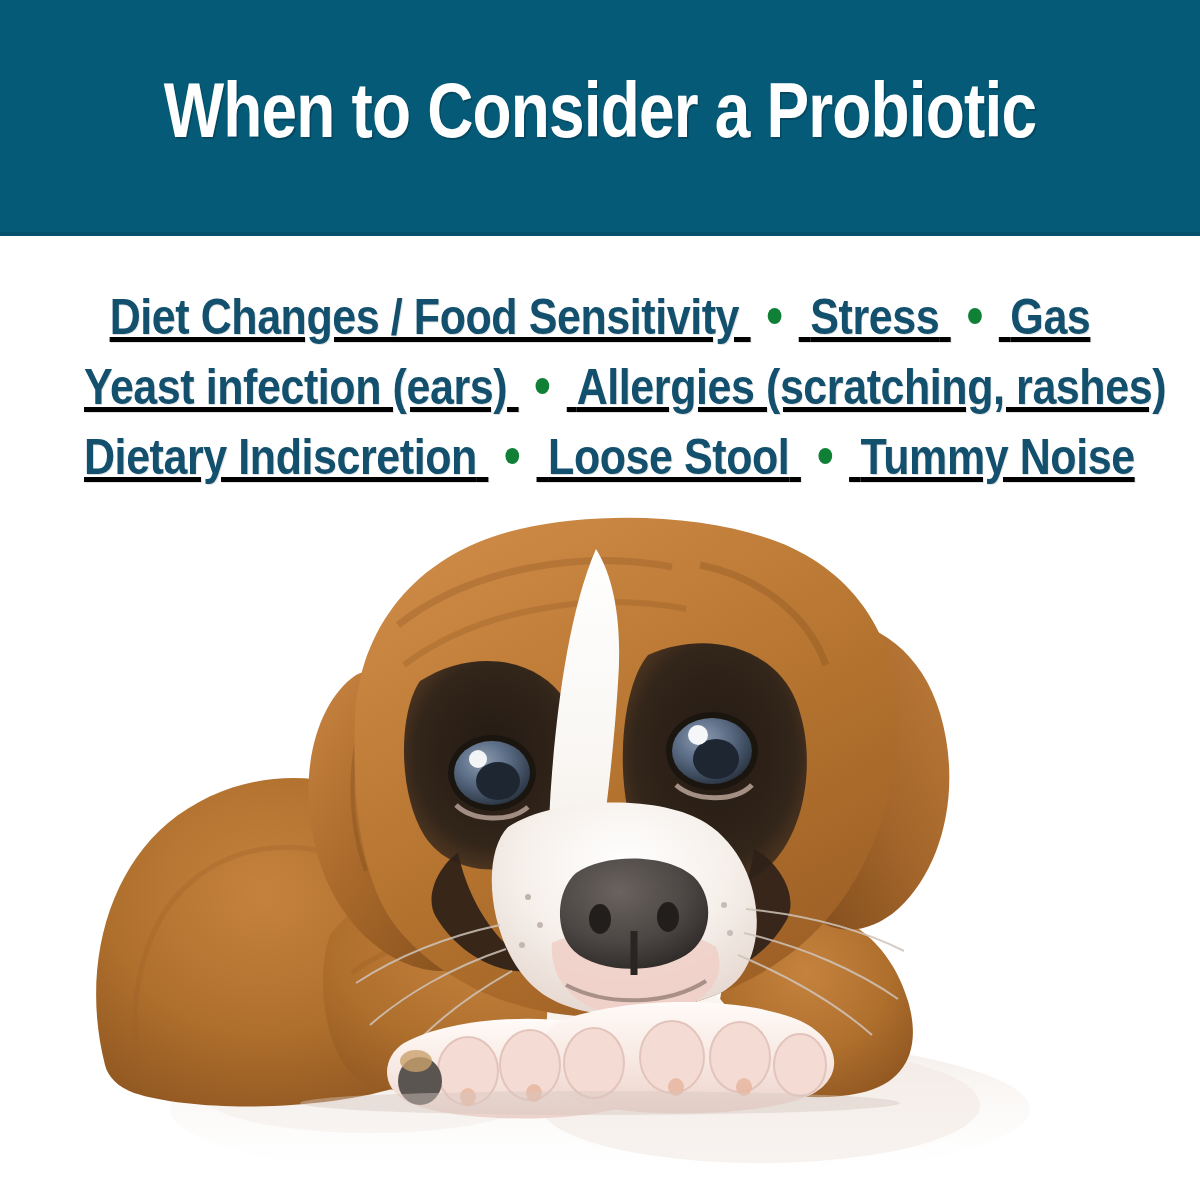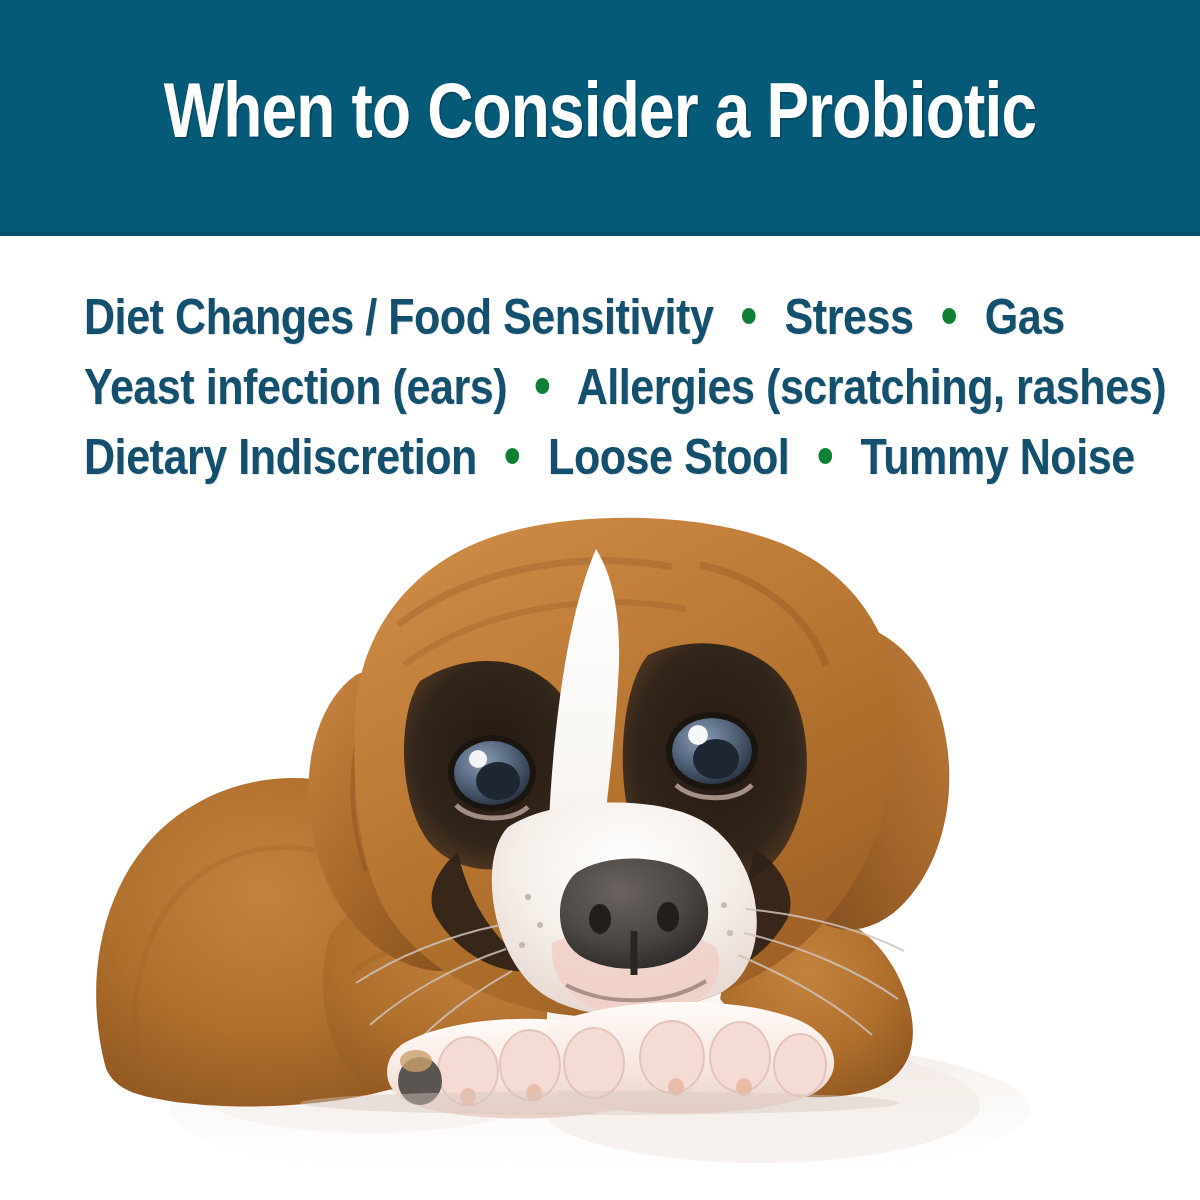"Diet Changes / Food Sensitivity" .conditions { text-align: left -> center; text-decoration: none -> underline }
